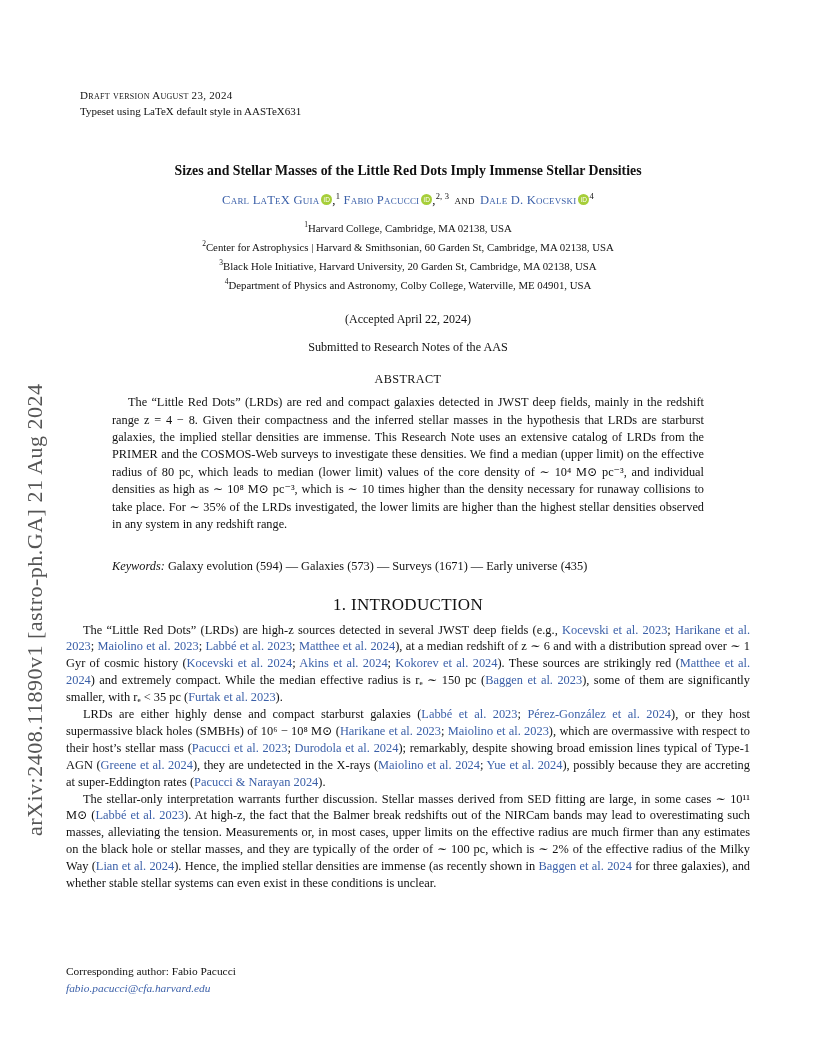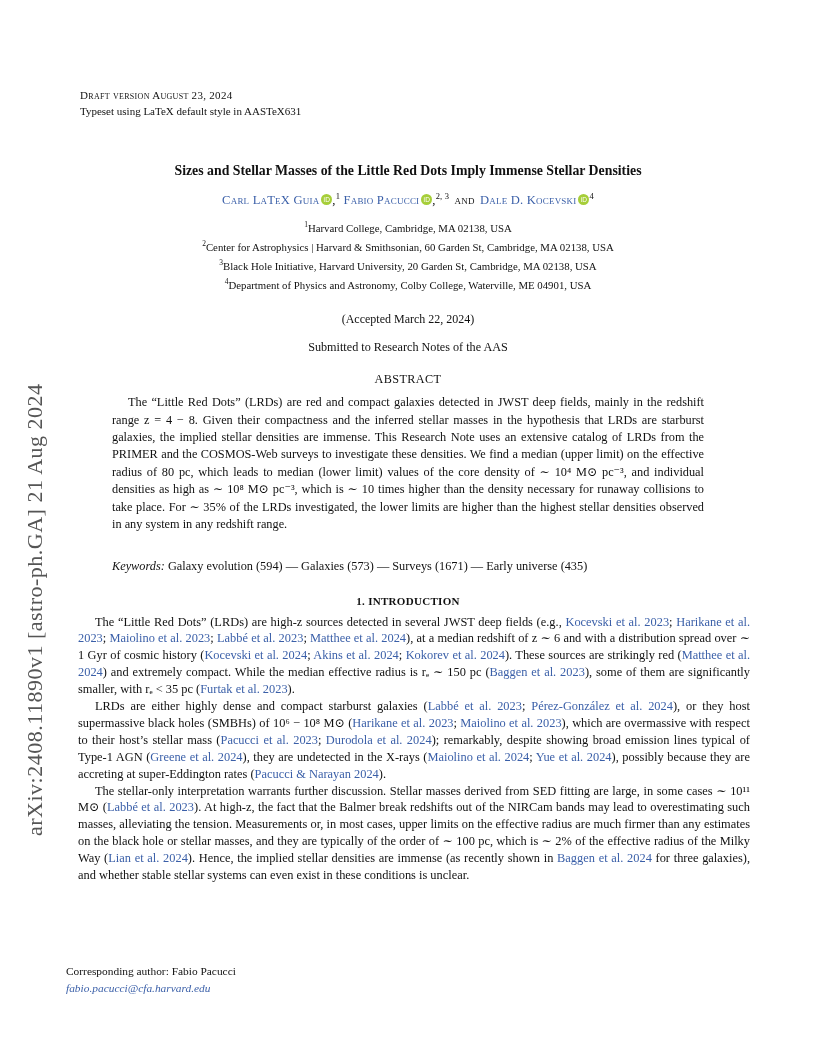"(Accepted March 22, 2024)" div.accepted { text: March -> April }
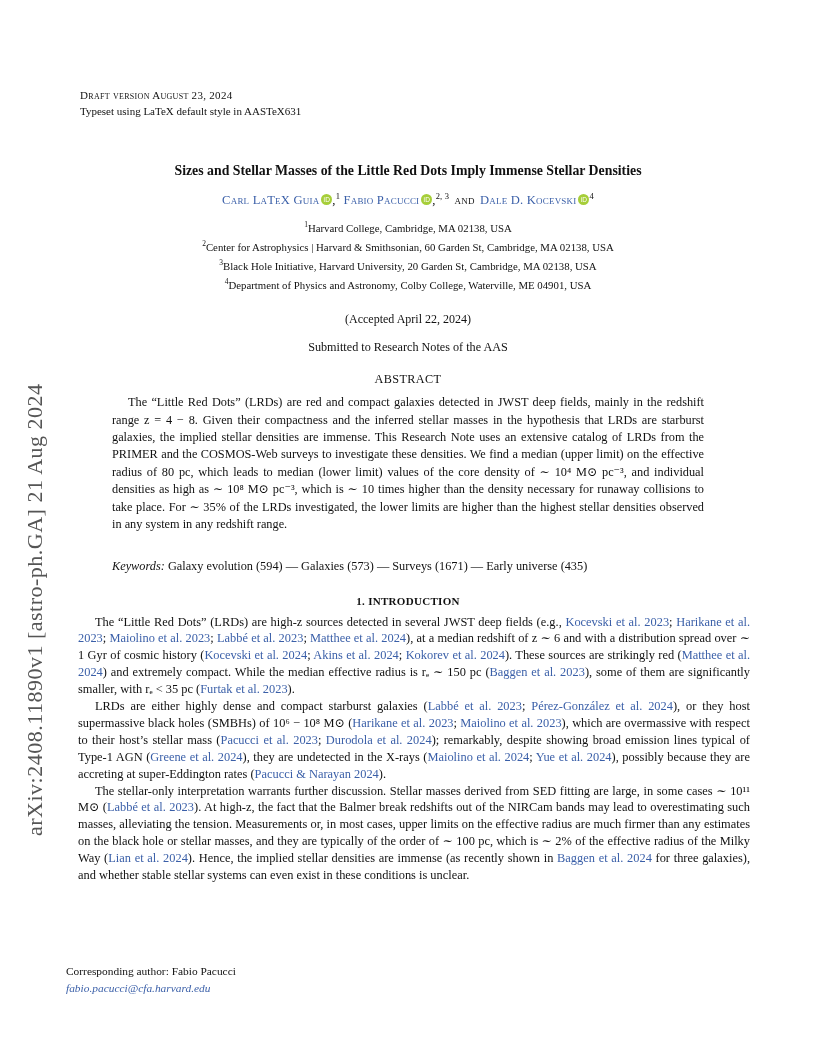"1. INTRODUCTION" .sec-head { font-size: 11px -> 17px; font-weight: bold -> none }
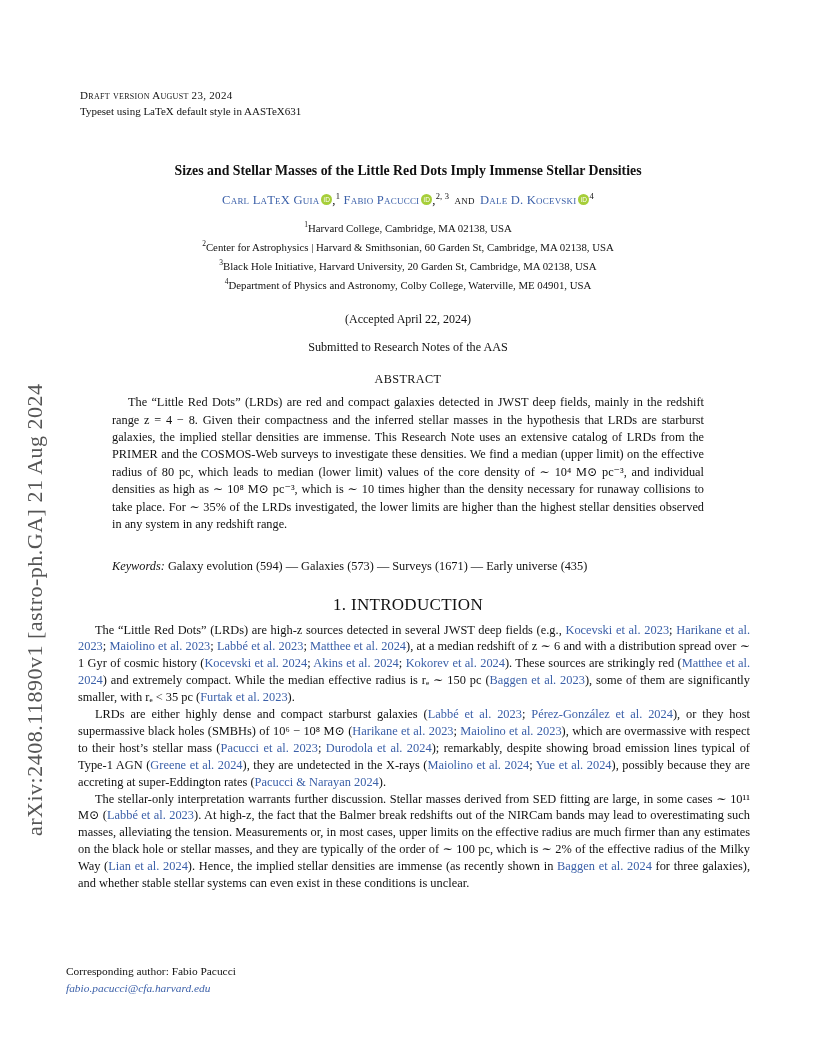"The “Little Red Dots” (LRDs) are high-z" .body-par { margin-left: 12px -> none }
